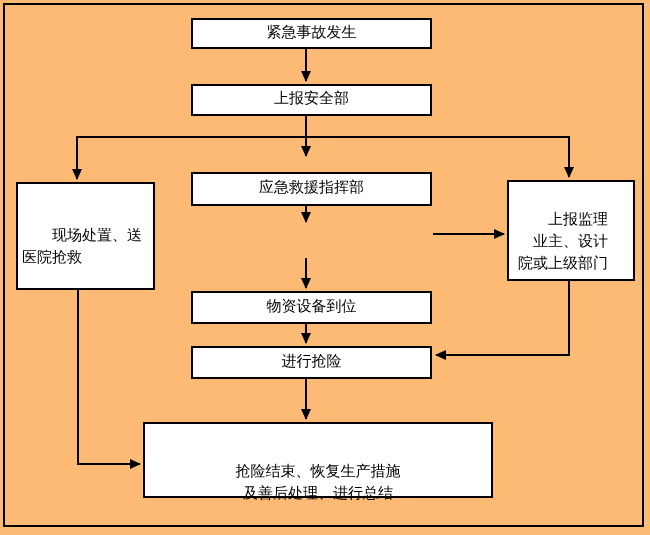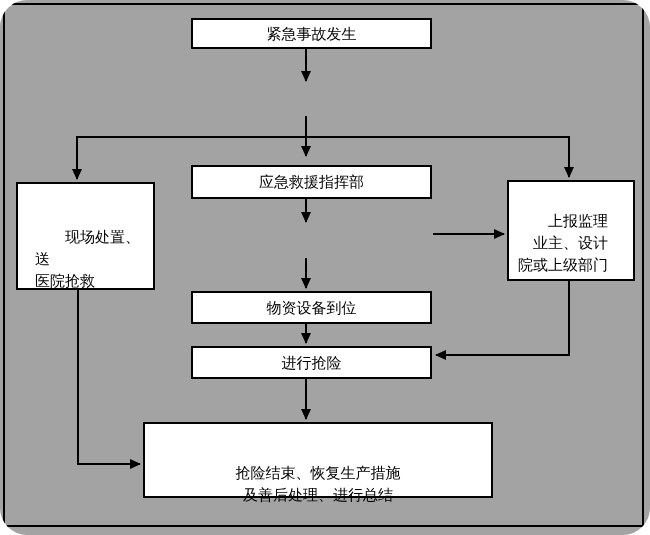"紧急事故发生" .canvas { background: #a3a3a3 -> #fdba74; border-radius: 27px -> none; font-family: Liberation Sans, sans-serif -> Liberation Mono, monospace }
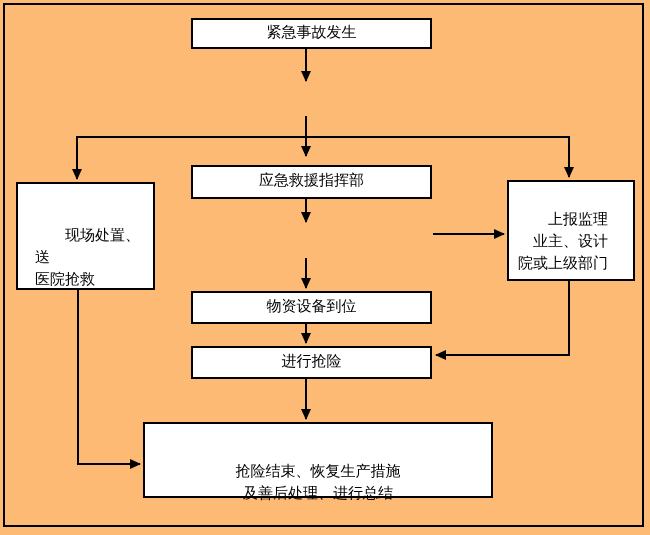"上报安全部" div.node { html: none -> <div> <span>上报安全部</span> </div> }
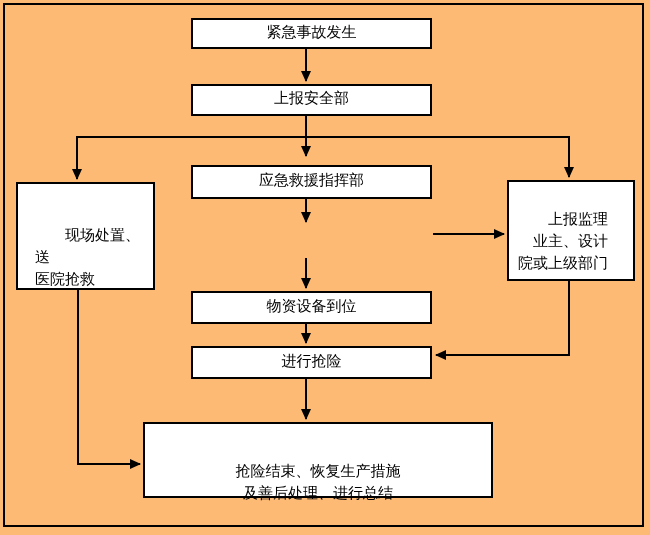"应急救援指挥部" .n-command { top: 165px -> 172px }
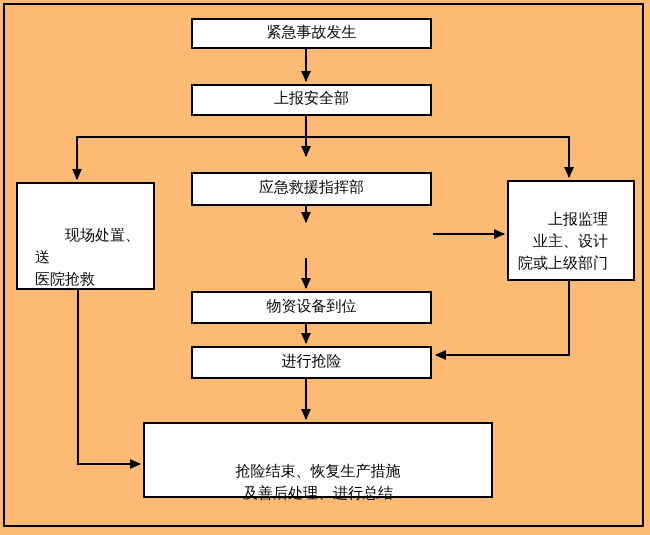"现场处置、送" .n-onsite { padding: 20px 3px 0 17px -> 20px 3px 0 4px }
